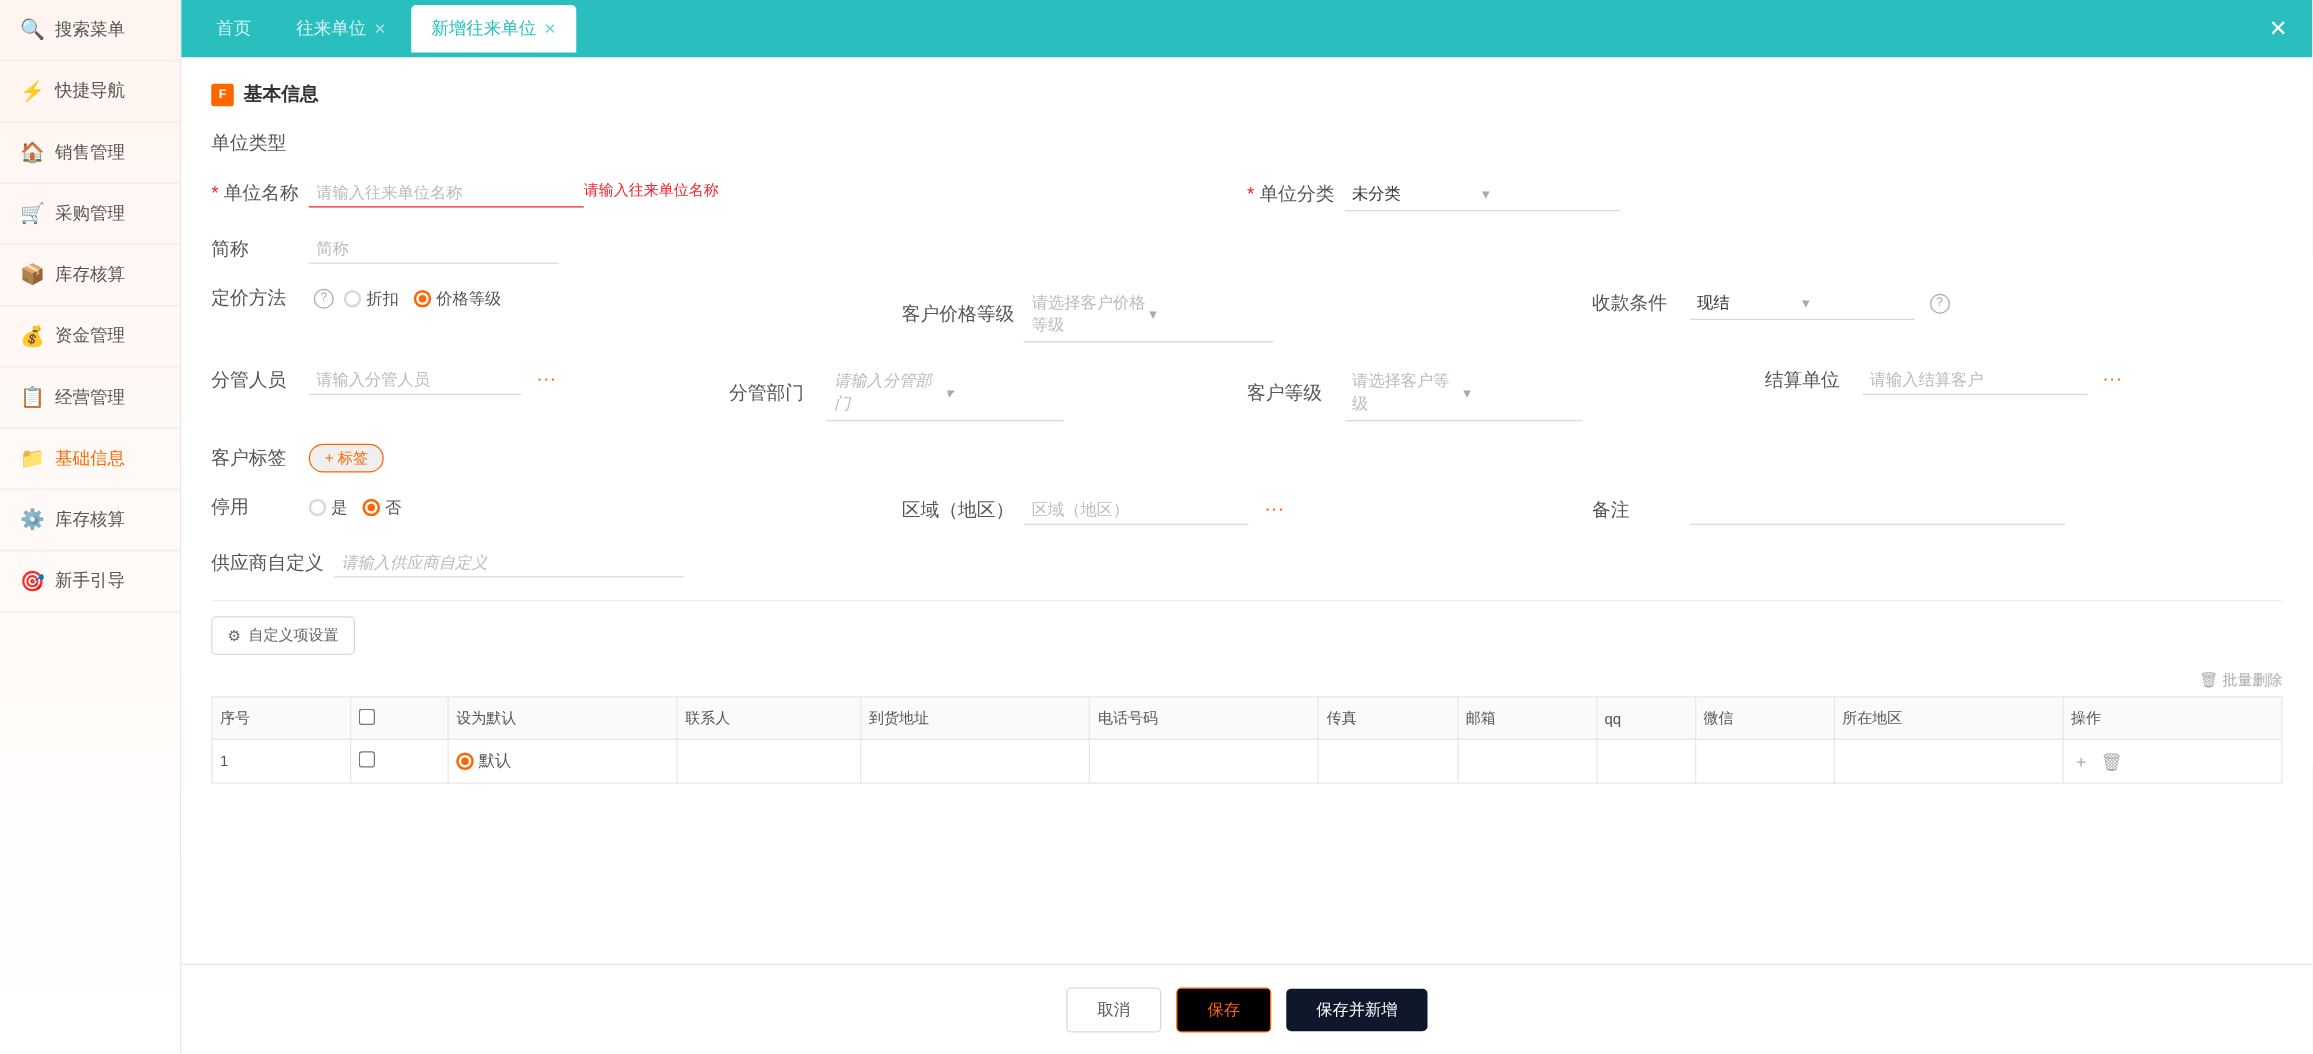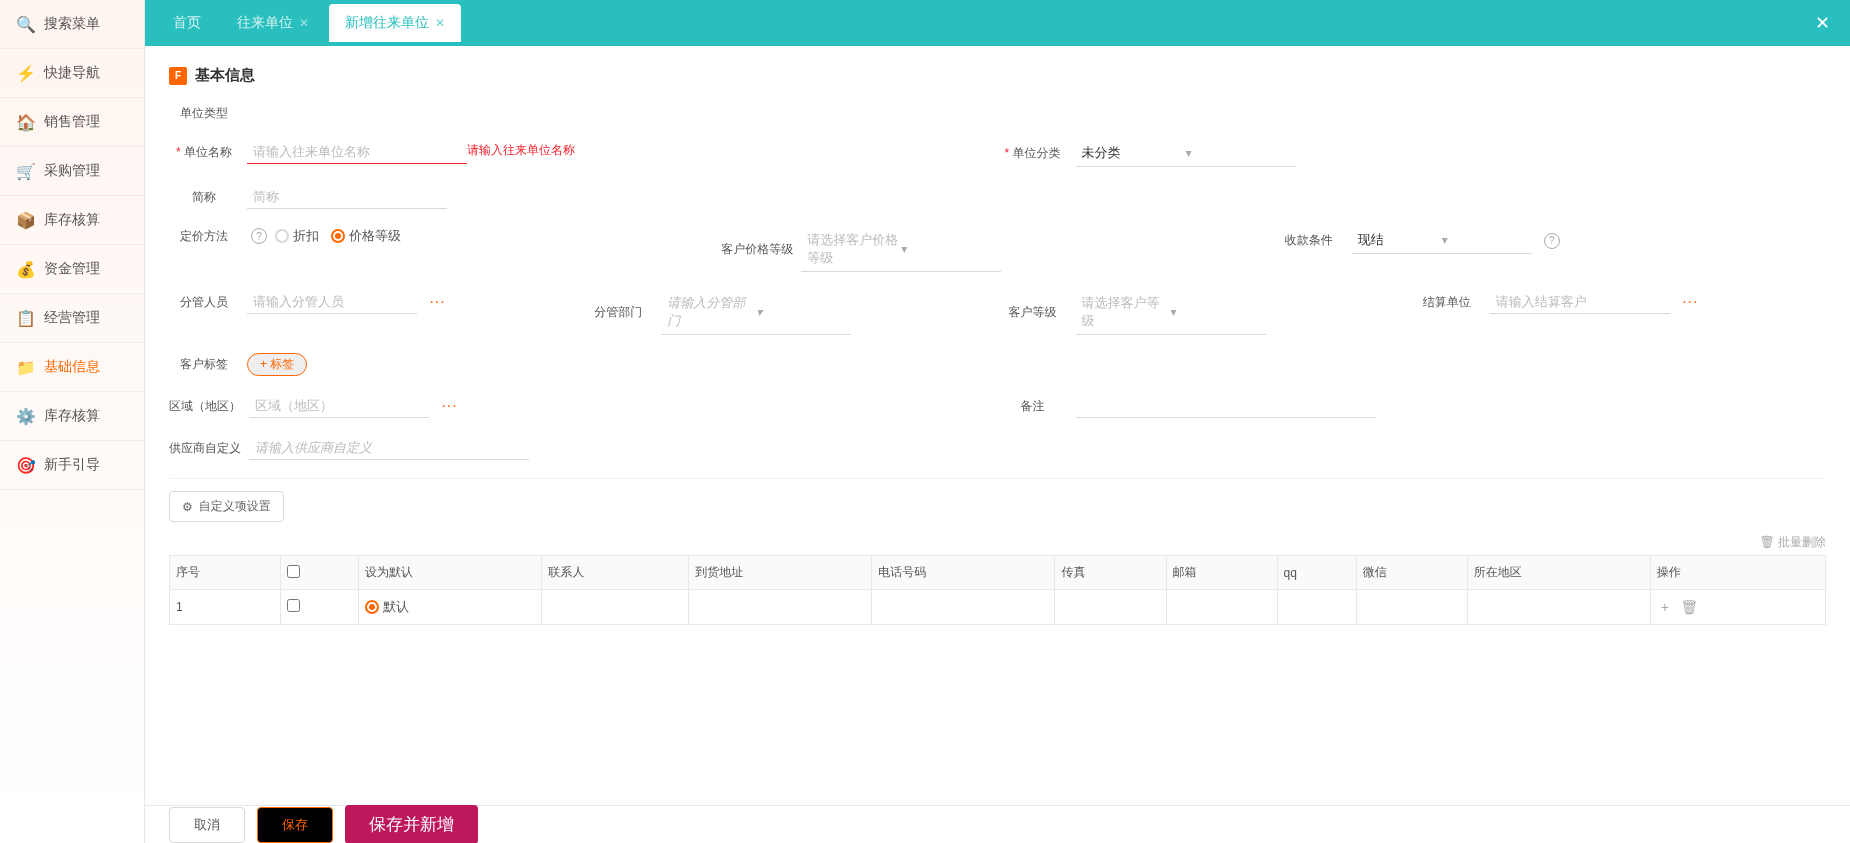"单位类型" .form-label { font-size: 12px -> 15px; text-align: center -> left }
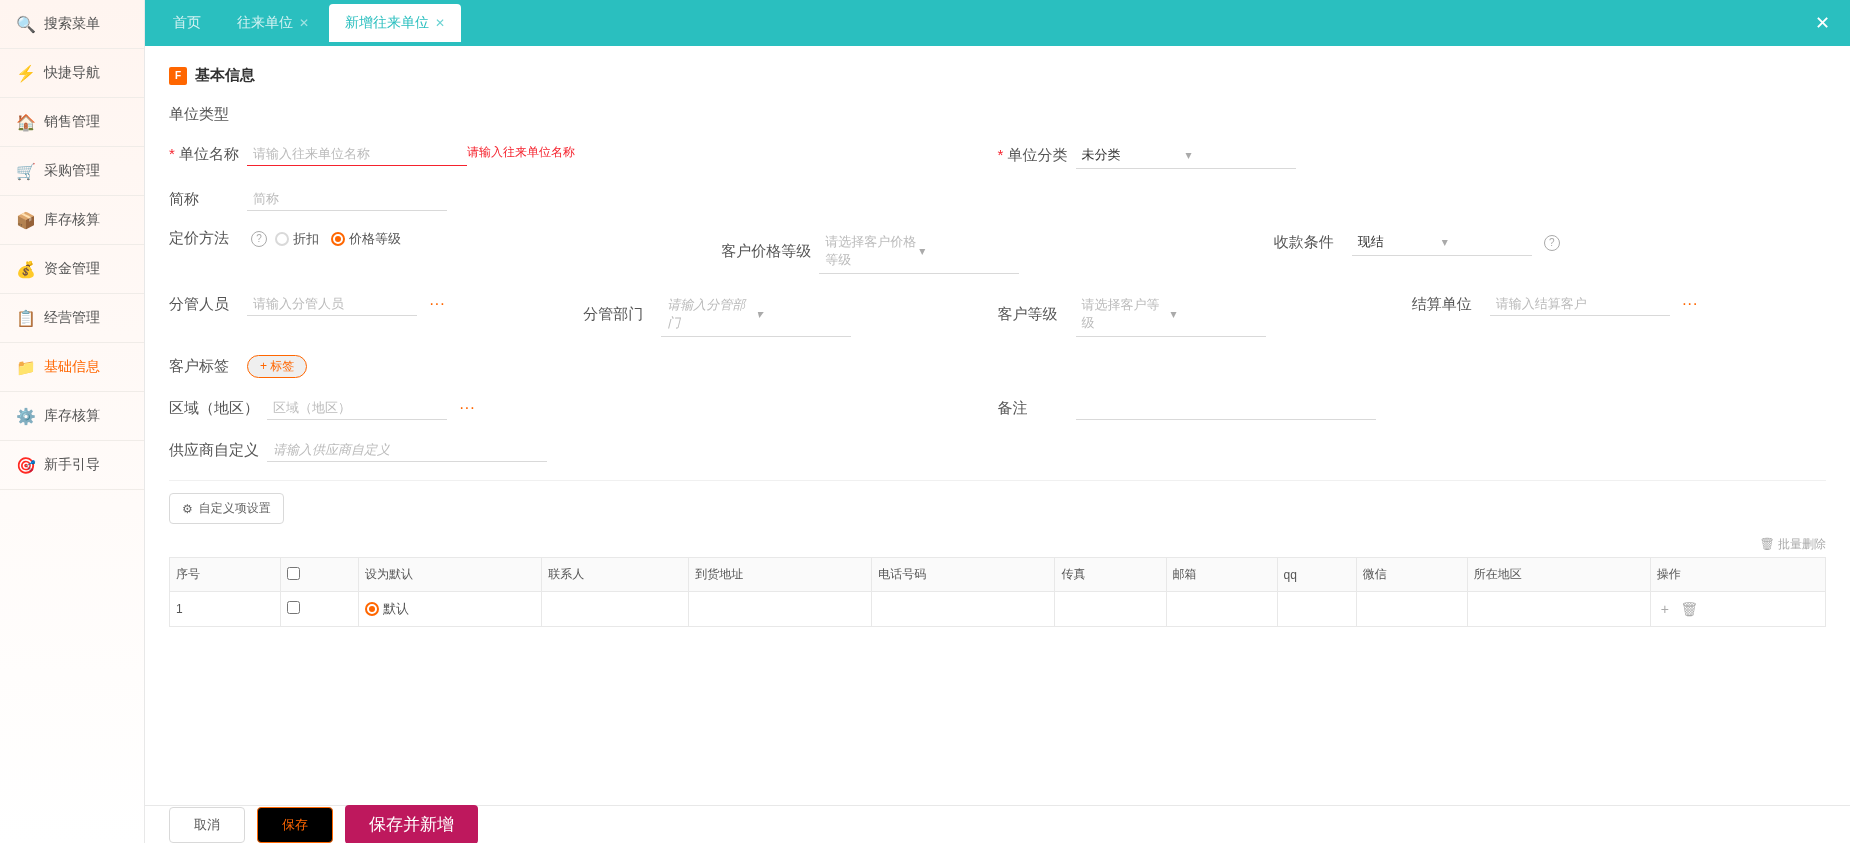"停用" div.form-field { html: none -> <div> <span>停用</span> <div> <label> <div></div> <span>是</span> </label> <label> <div></div> <span>否</span> </label> </div> </div> }
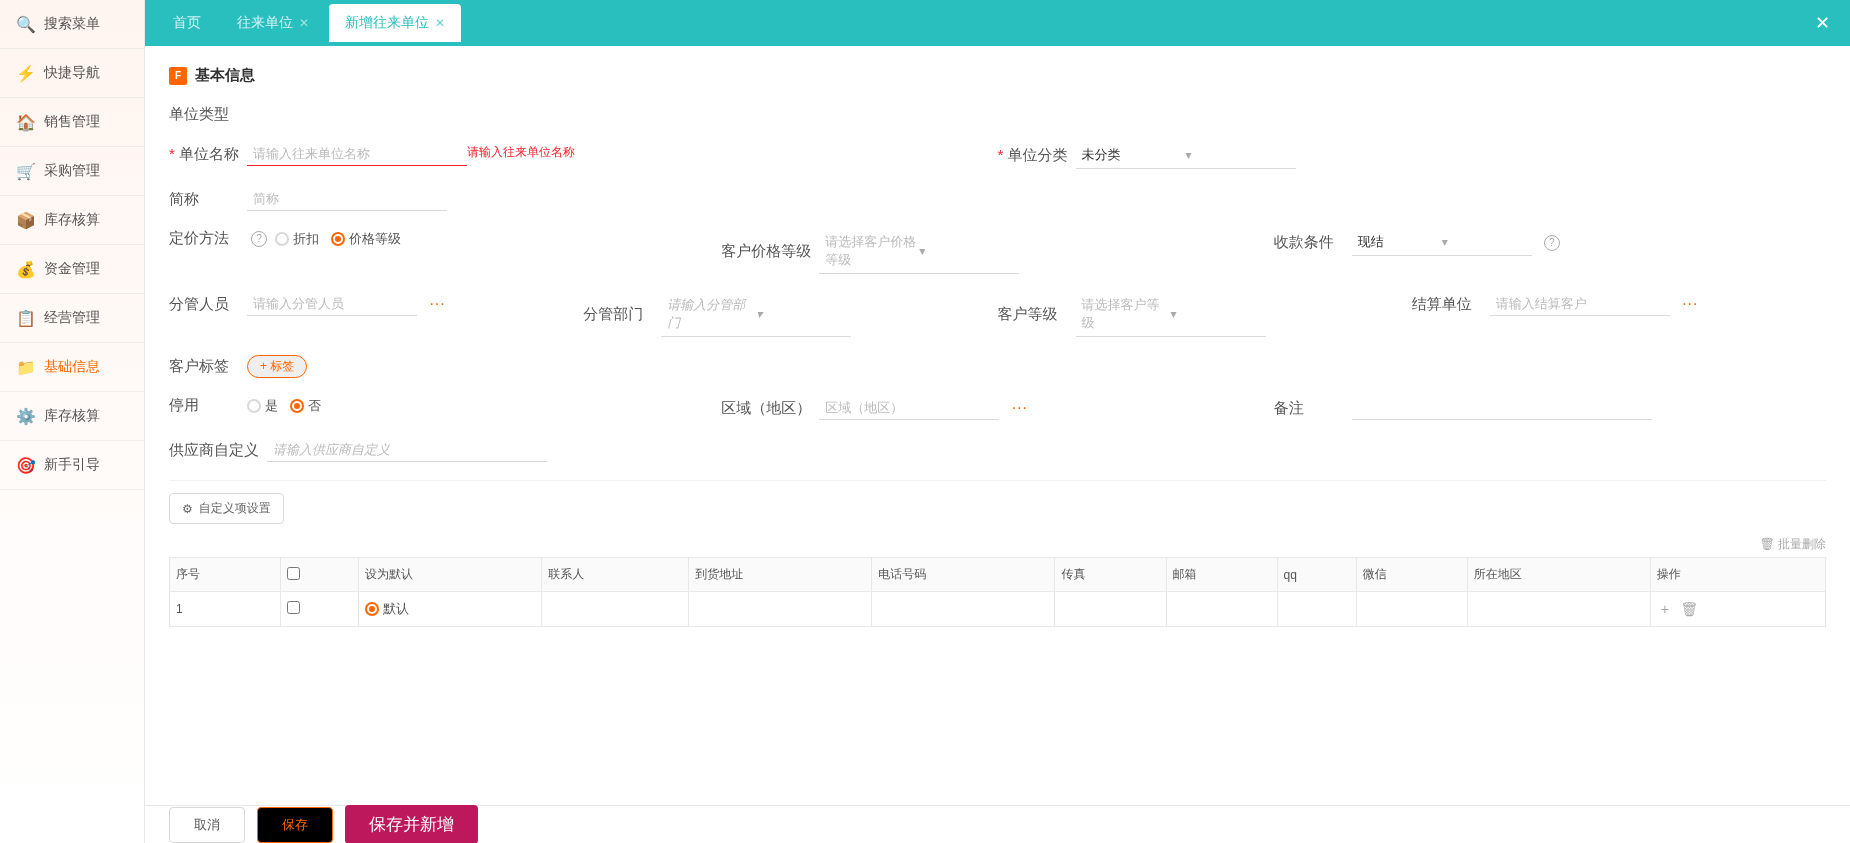"取消" .bottom-bar { height: 38px -> 72px; justify-content: flex-start -> center }
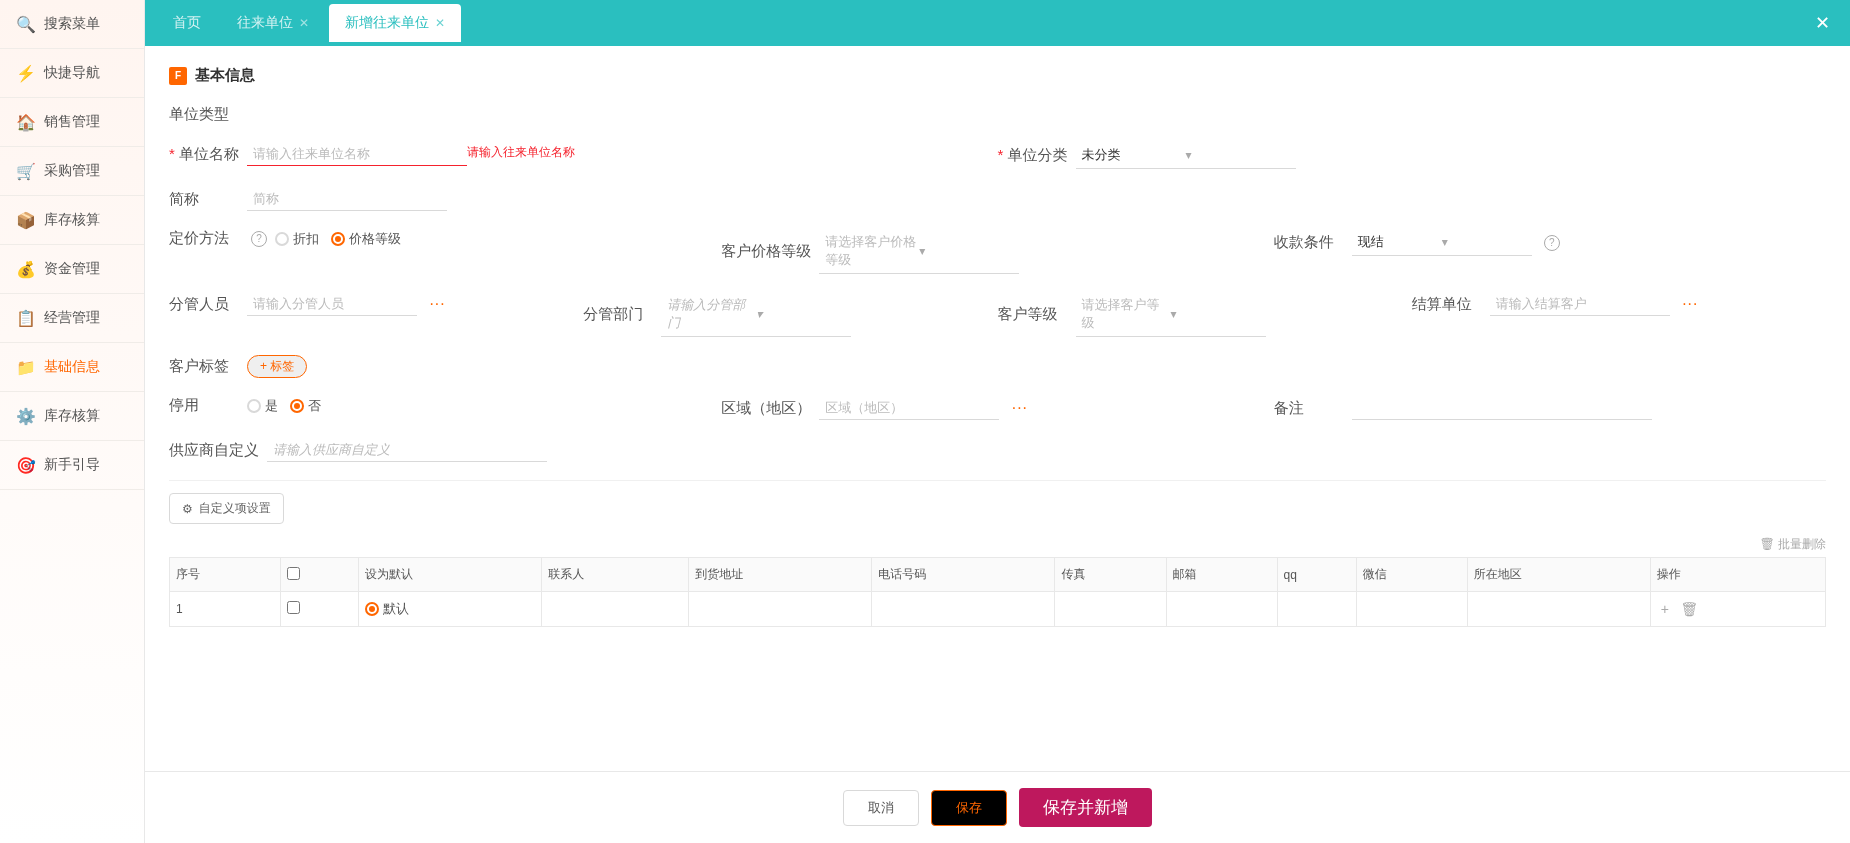"保存并新增" .btn-save-add { background: #be185d -> #0f172a; font-size: 17px -> 13px }
